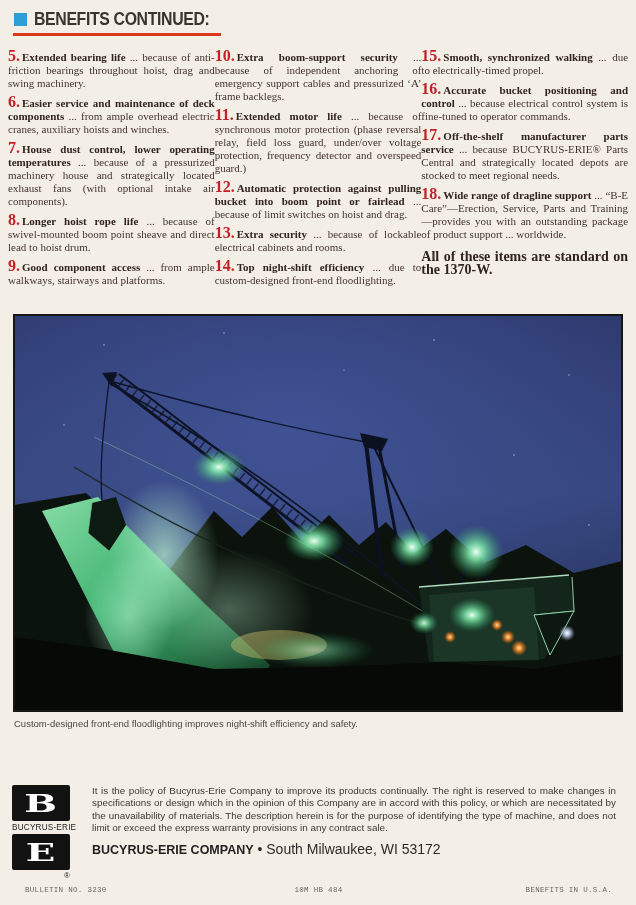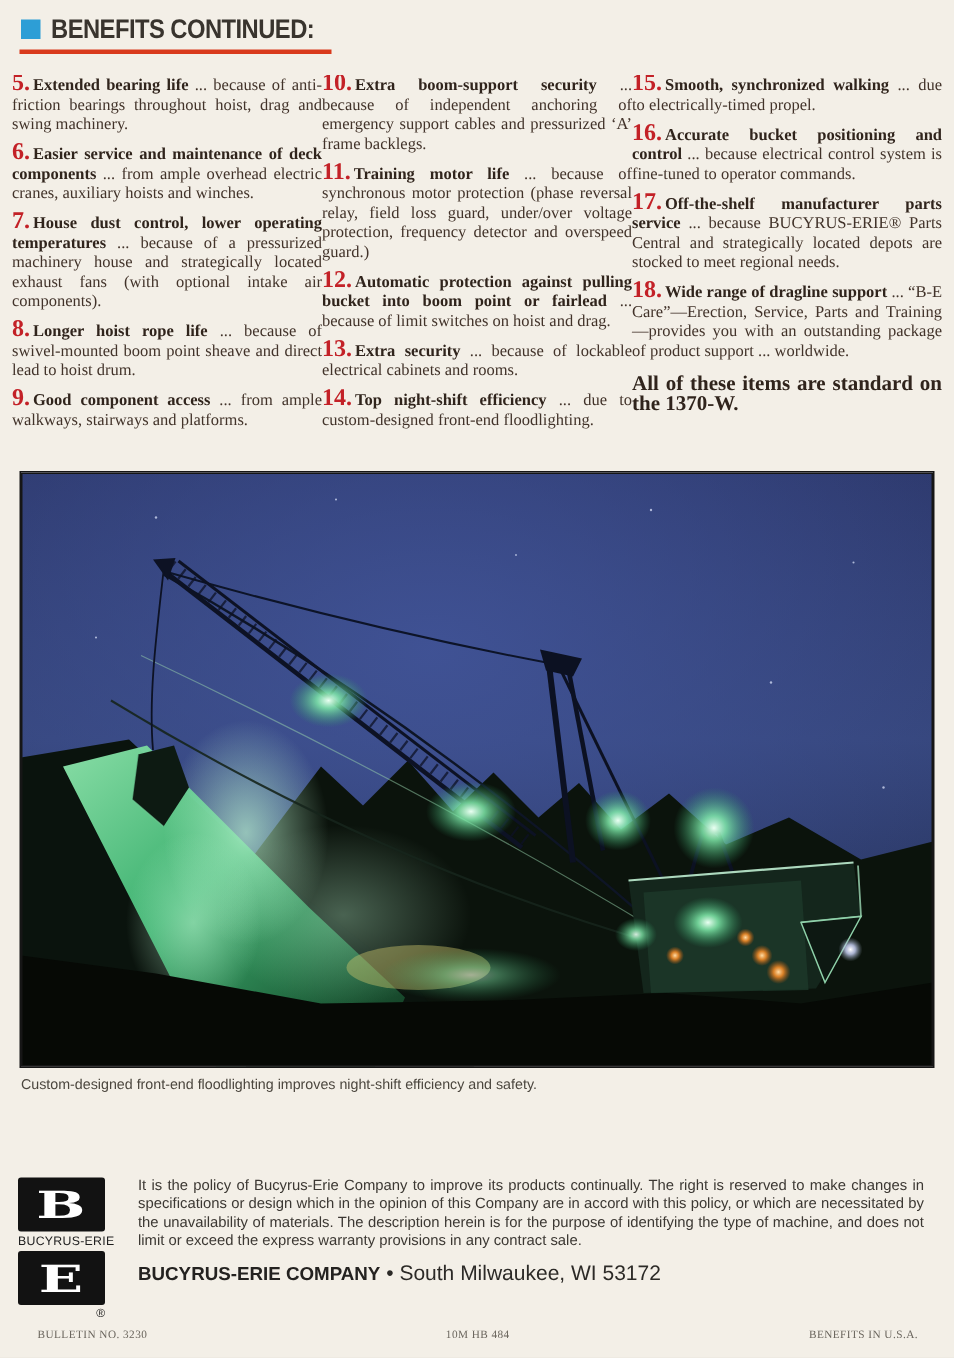"Training motor life" span.lead { text: Training -> Extended }
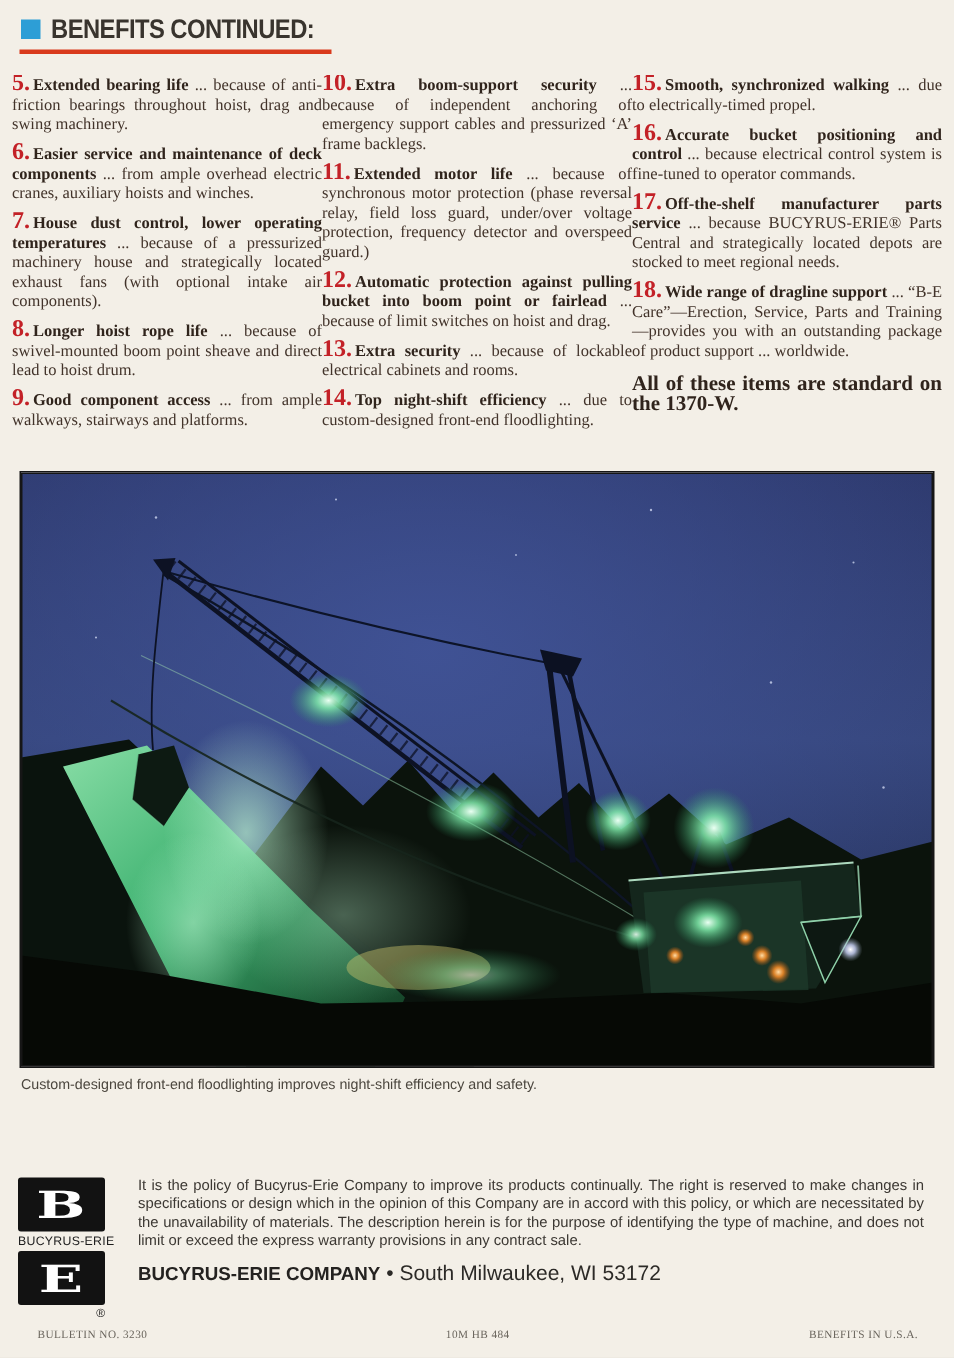"BULLETIN NO. 3230" .meta { font-family: Liberation Serif, serif -> Liberation Mono, monospace }
